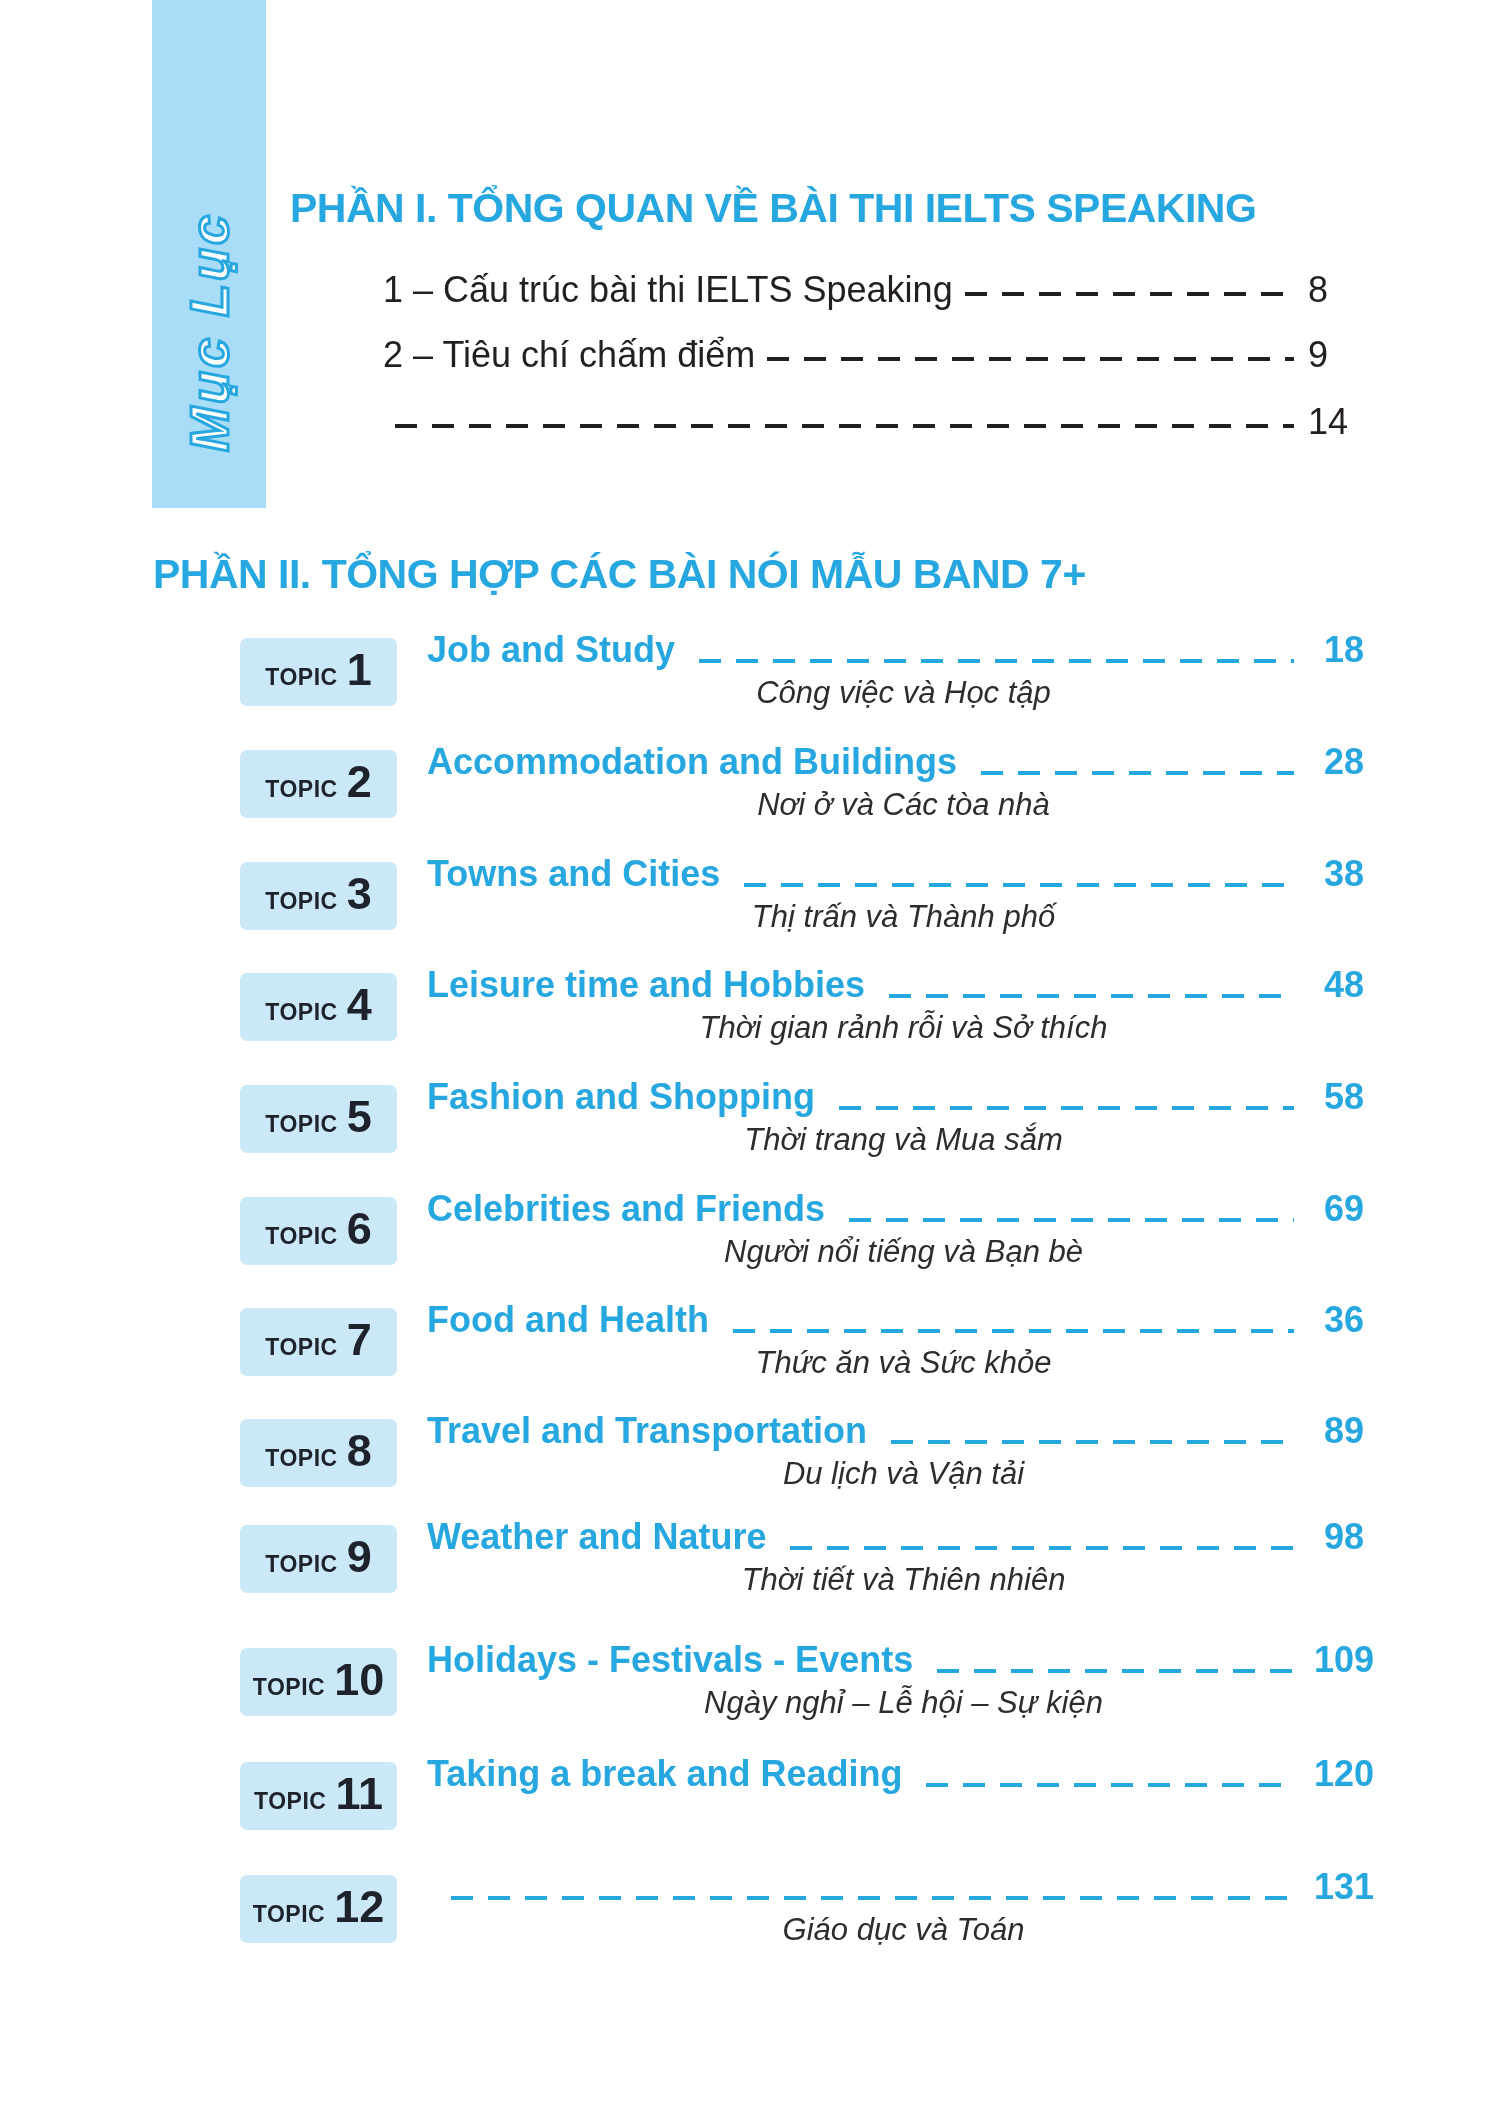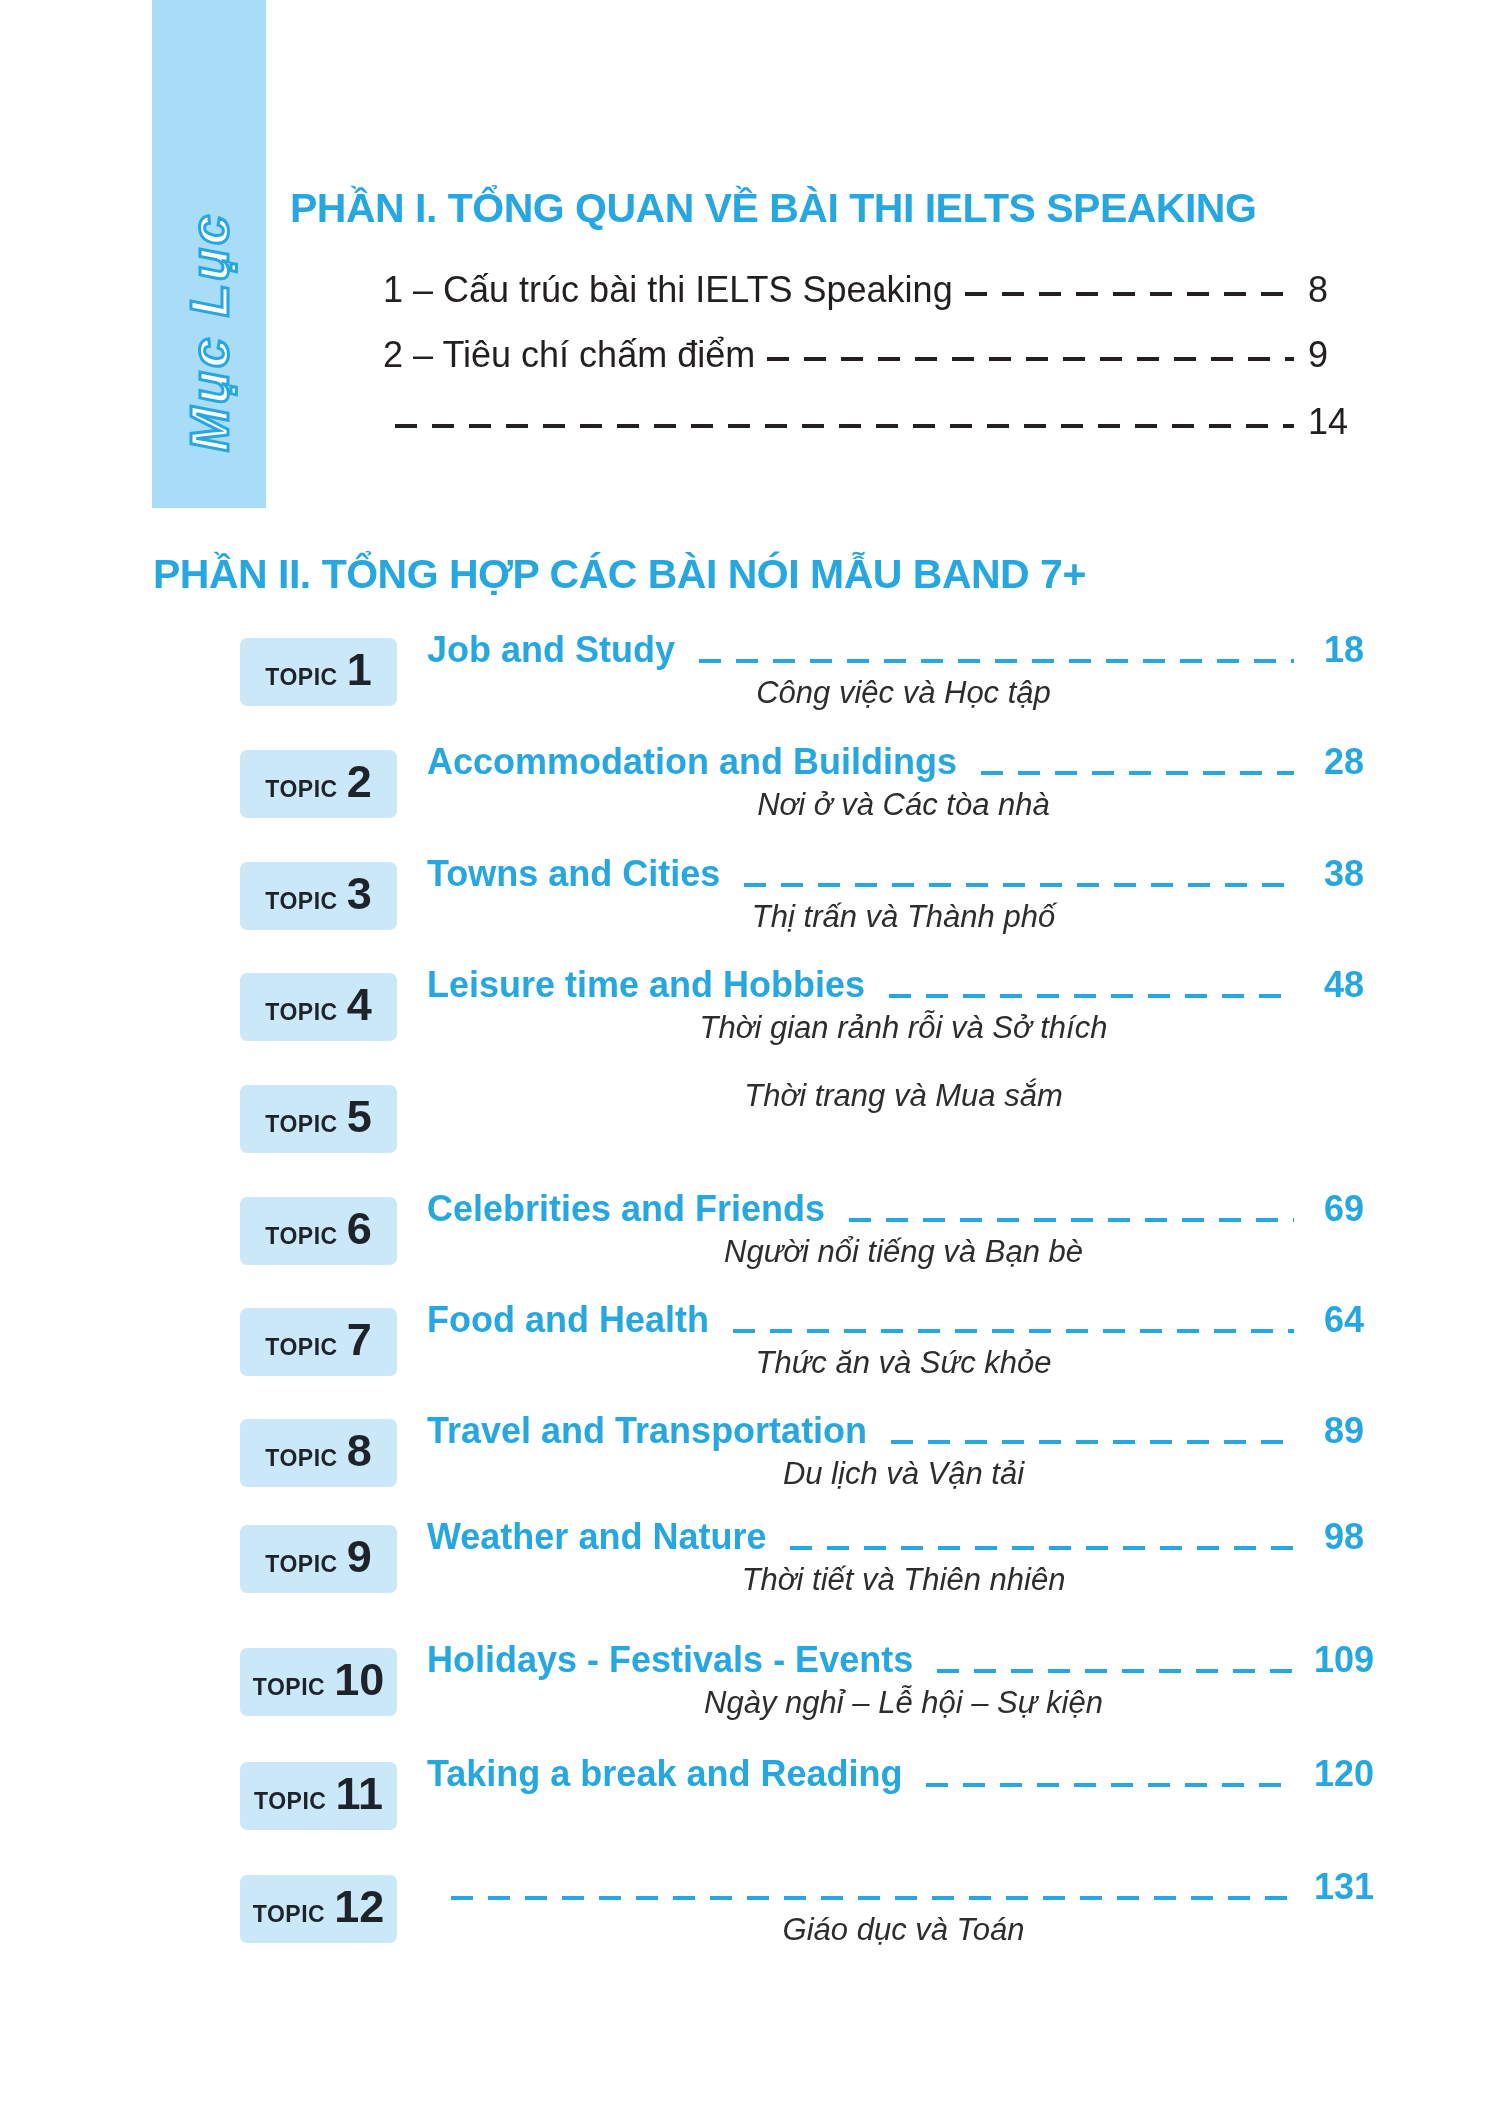"Fashion and Shopping" div.toc-line { html: none -> <div> <span>Fashion and Shopping</span> <span></span> <span>58</span> </div> }
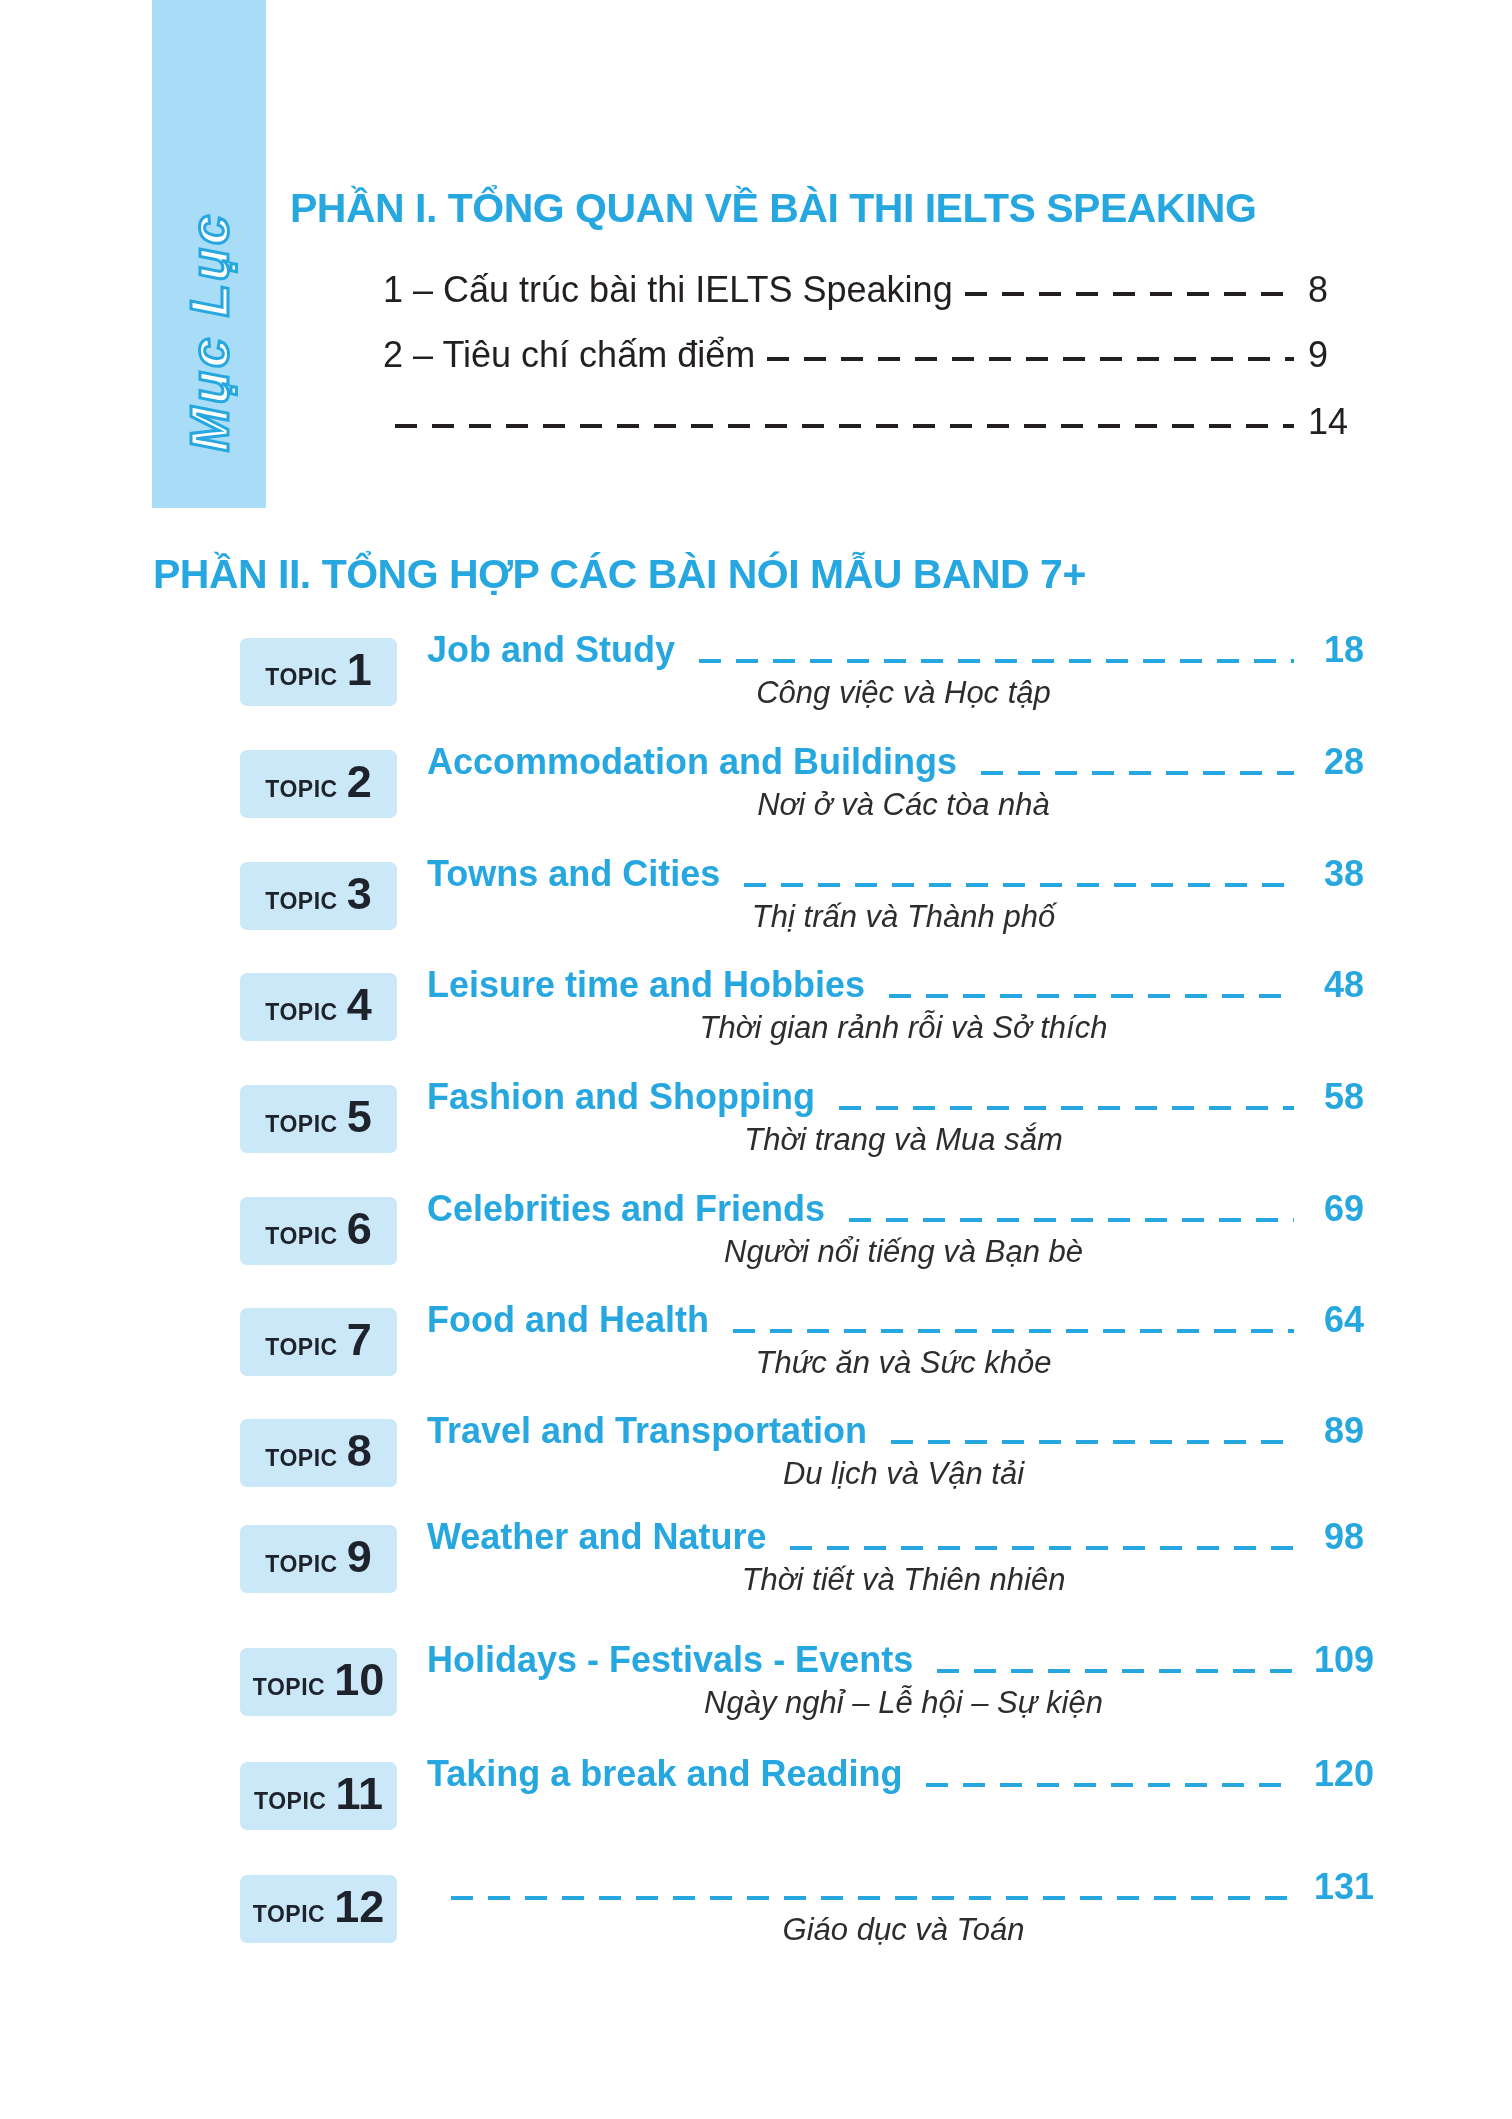"64" span.page-num { text: 64 -> 36 }
